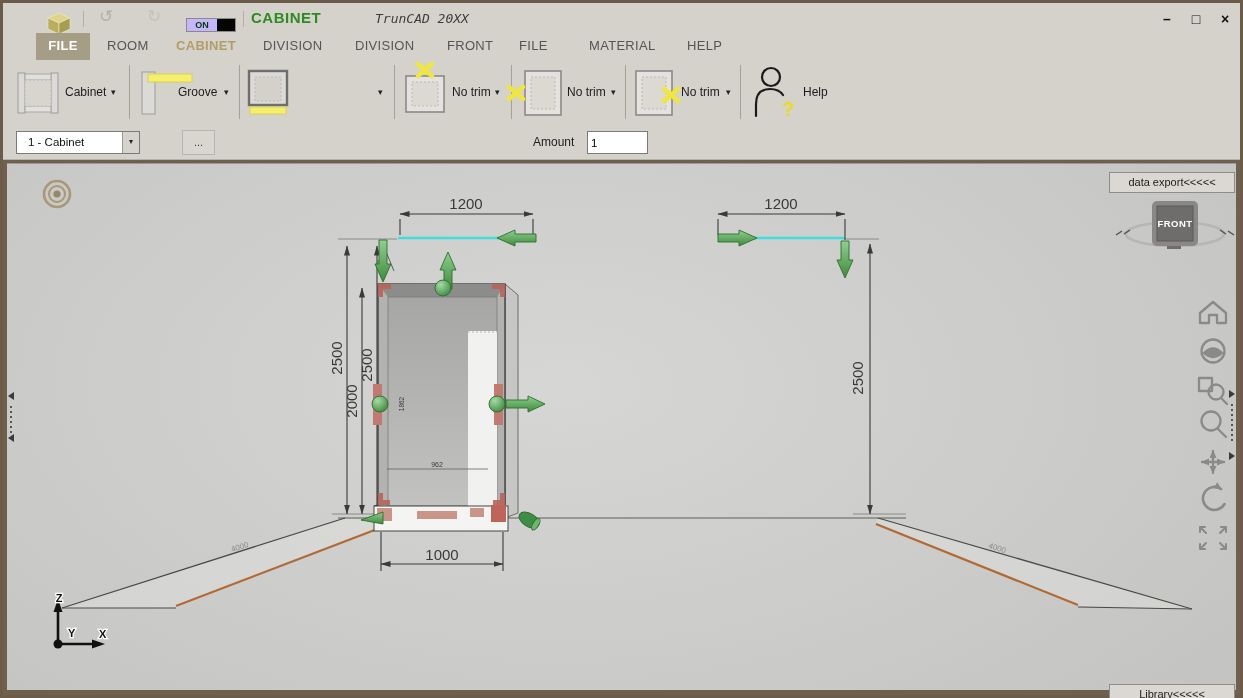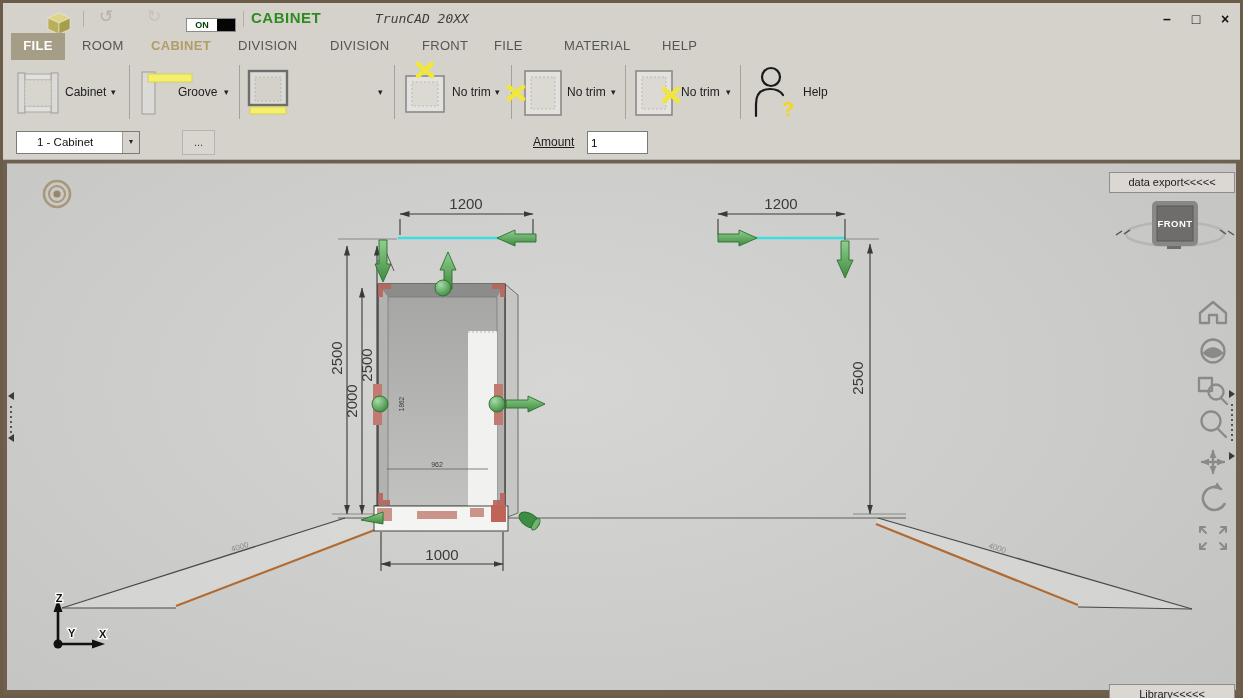"ON" .toggle-on { background: #ffffff -> #c4b5fd }
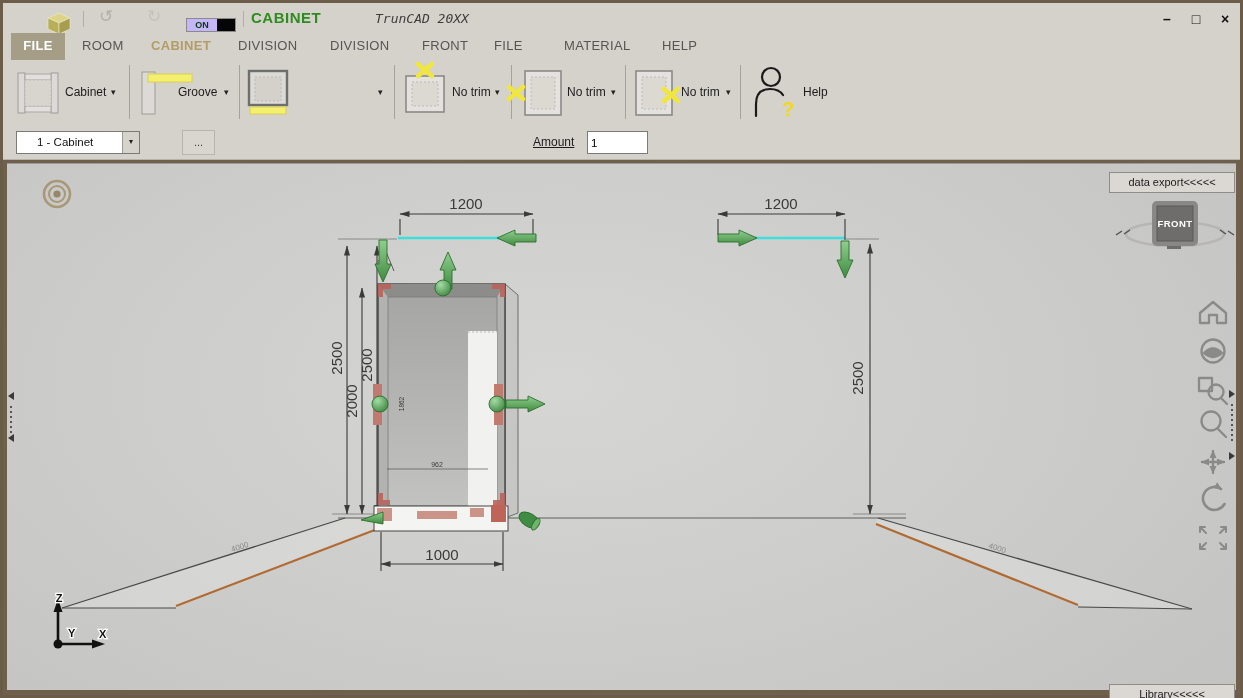"FILE" .menu-item { margin-left: none -> 25px }
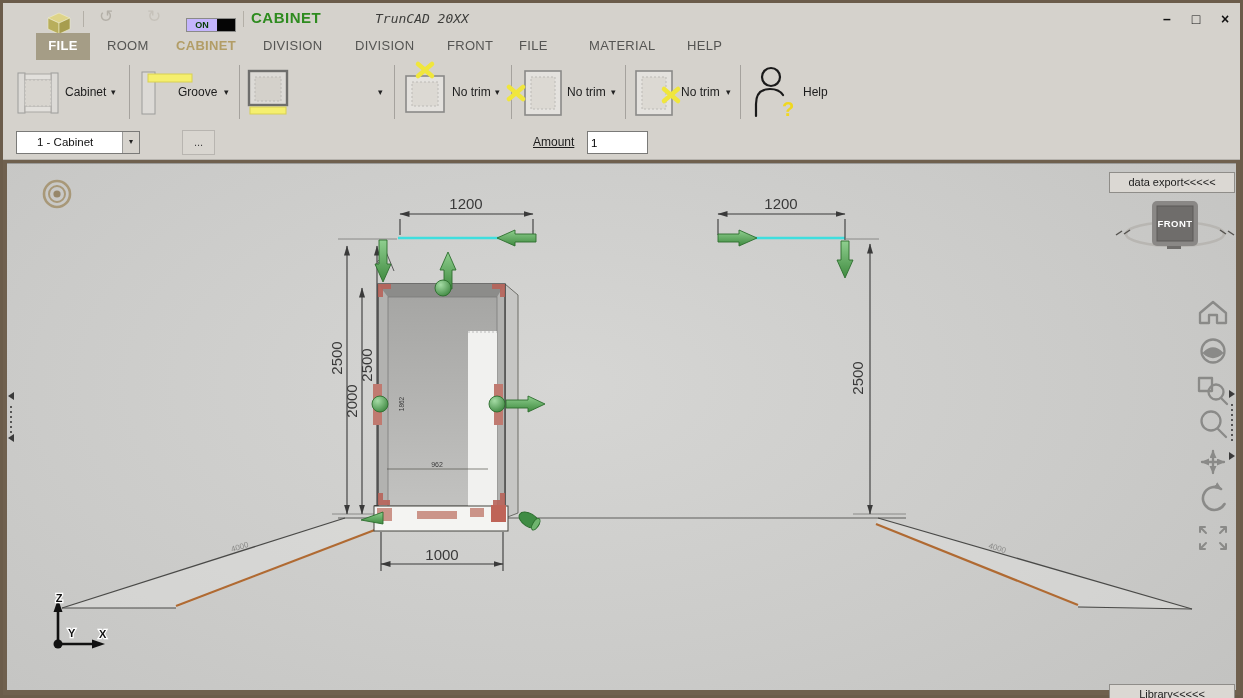"1 - Cabinet" .combo-text { padding-left: 20px -> 11px }
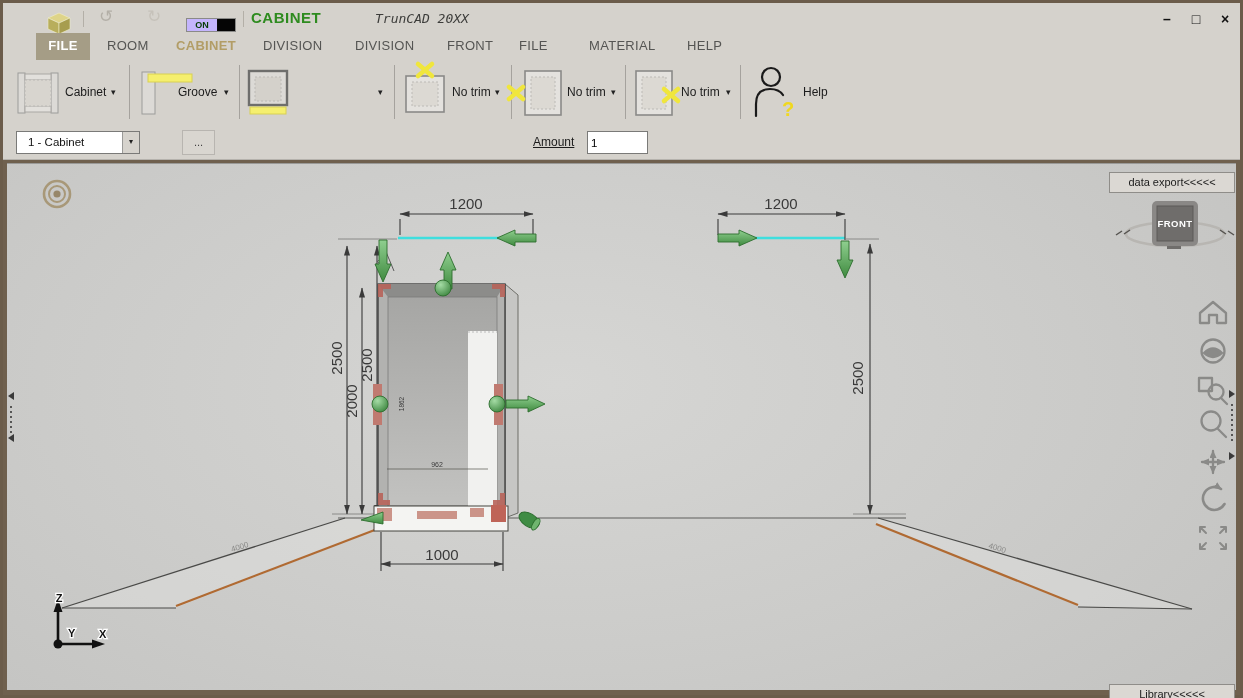"Amount" .amount-label { text-decoration: underline -> none }
